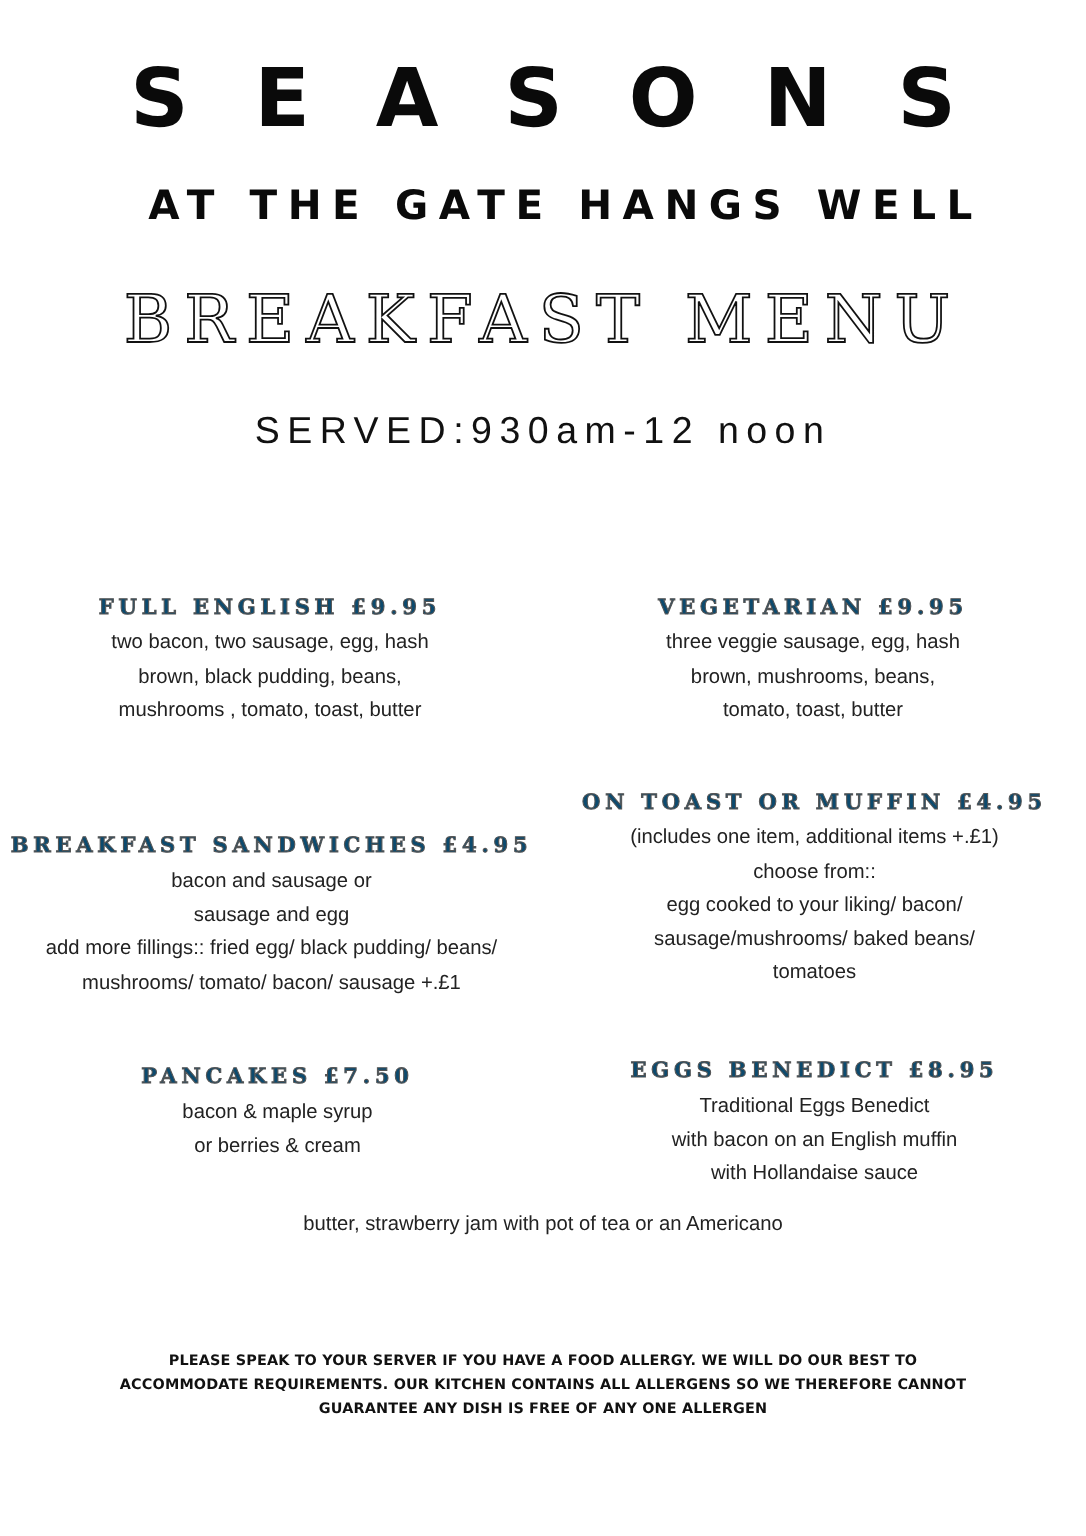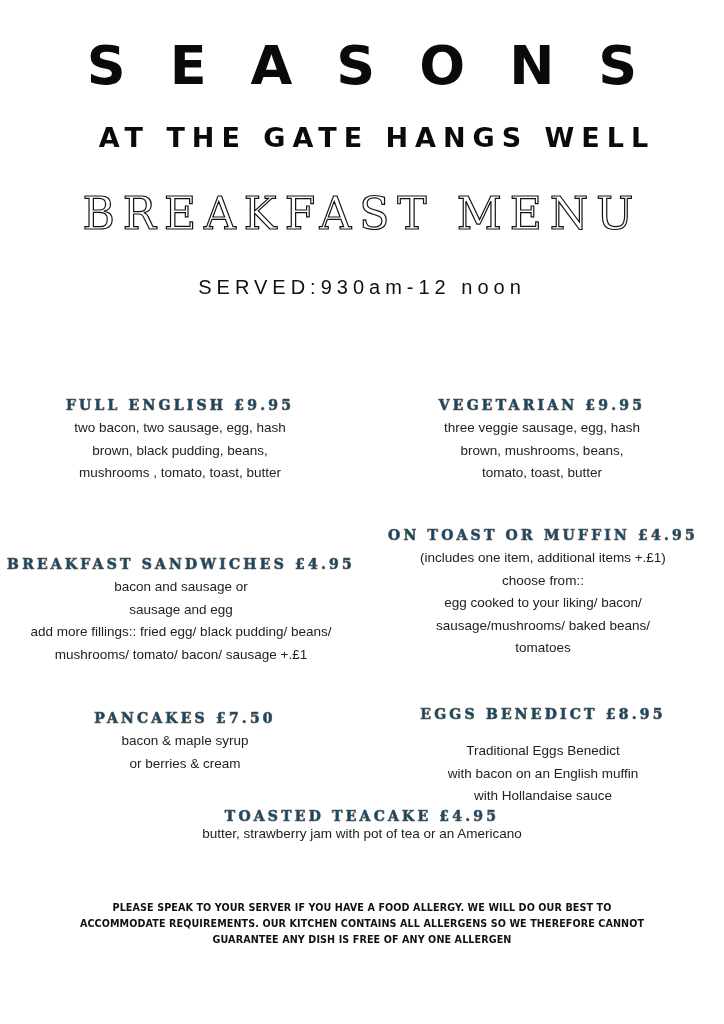"SERVED:930am-12 noon" .served { font-size: 20px -> 25px }
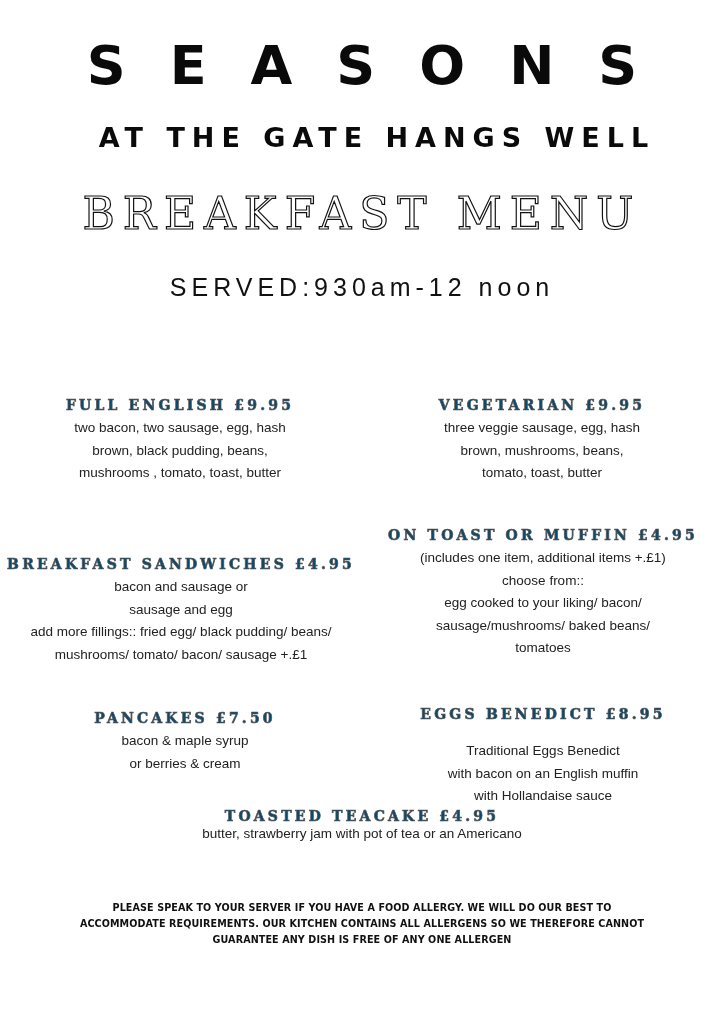"Traditional Eggs Benedict" div.item-desc { margin-top: 17px -> 3px }
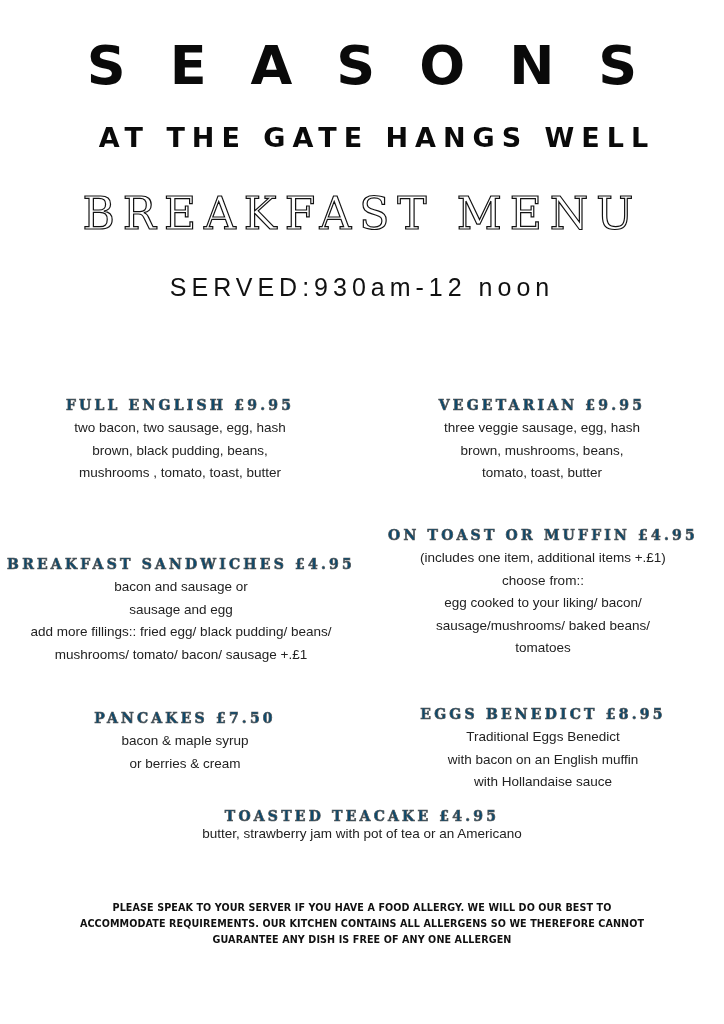"TOASTED TEACAKE £4.95" div.item-title { html: <div>TOASTED TEACAKE £4.95</div> -> none }
